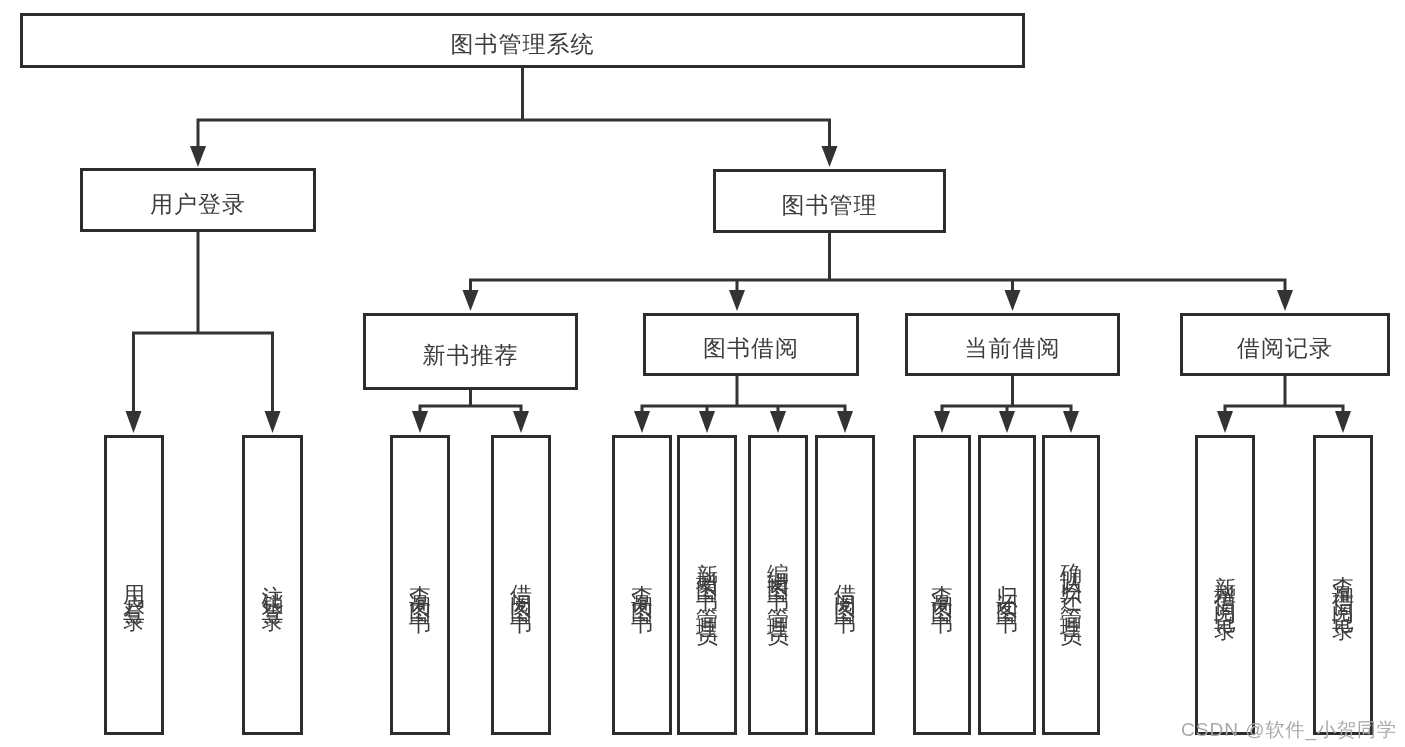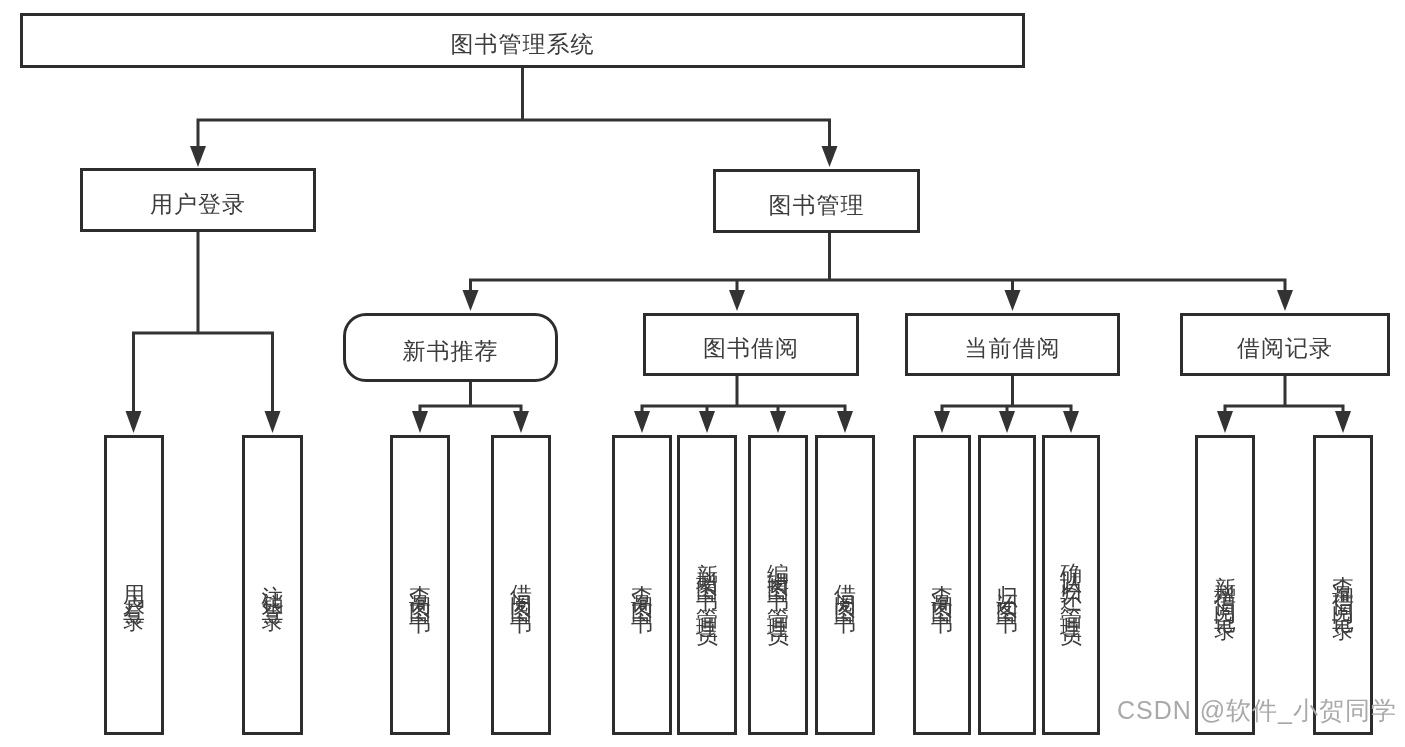"图书管理" div.box { width: 207px -> 233px }
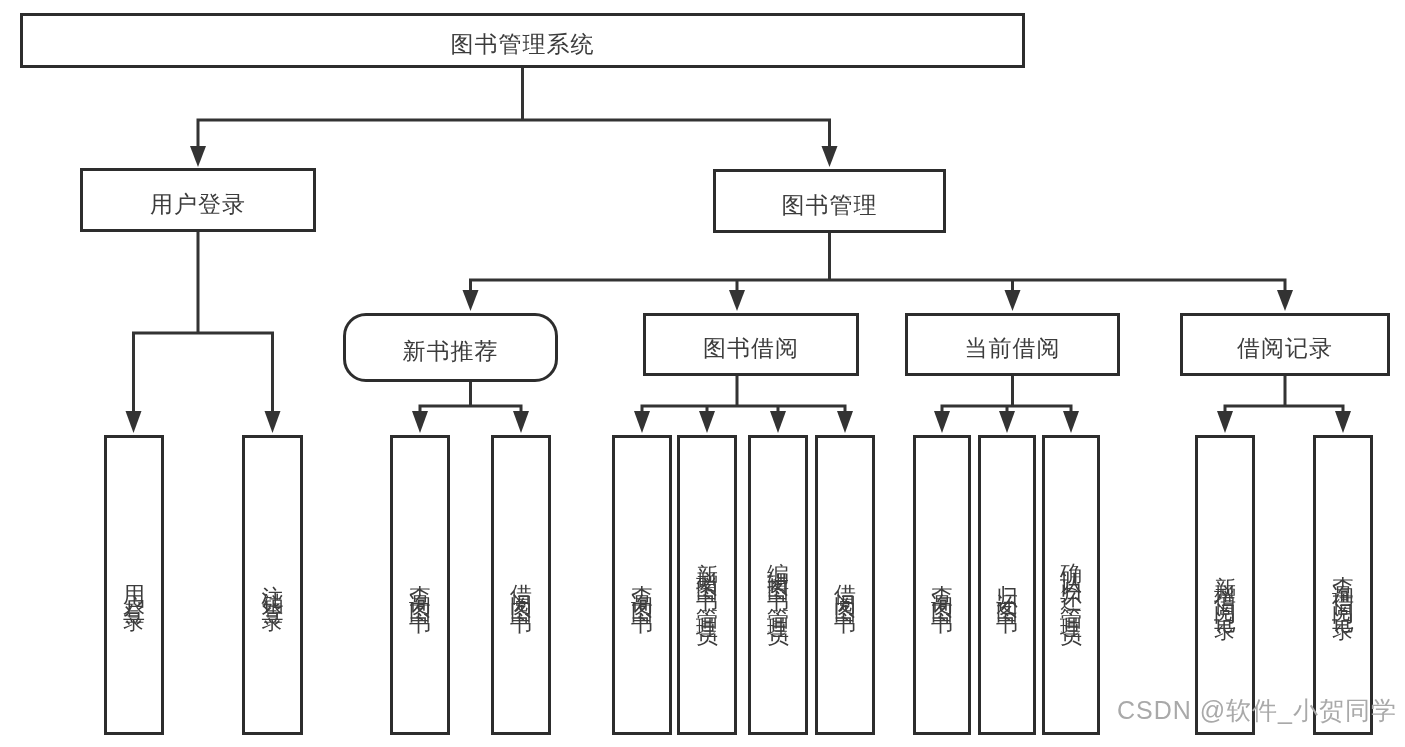"新书推荐" div.box { border-radius: 23px -> none; height: 69px -> 77px; left: 343px -> 363px }
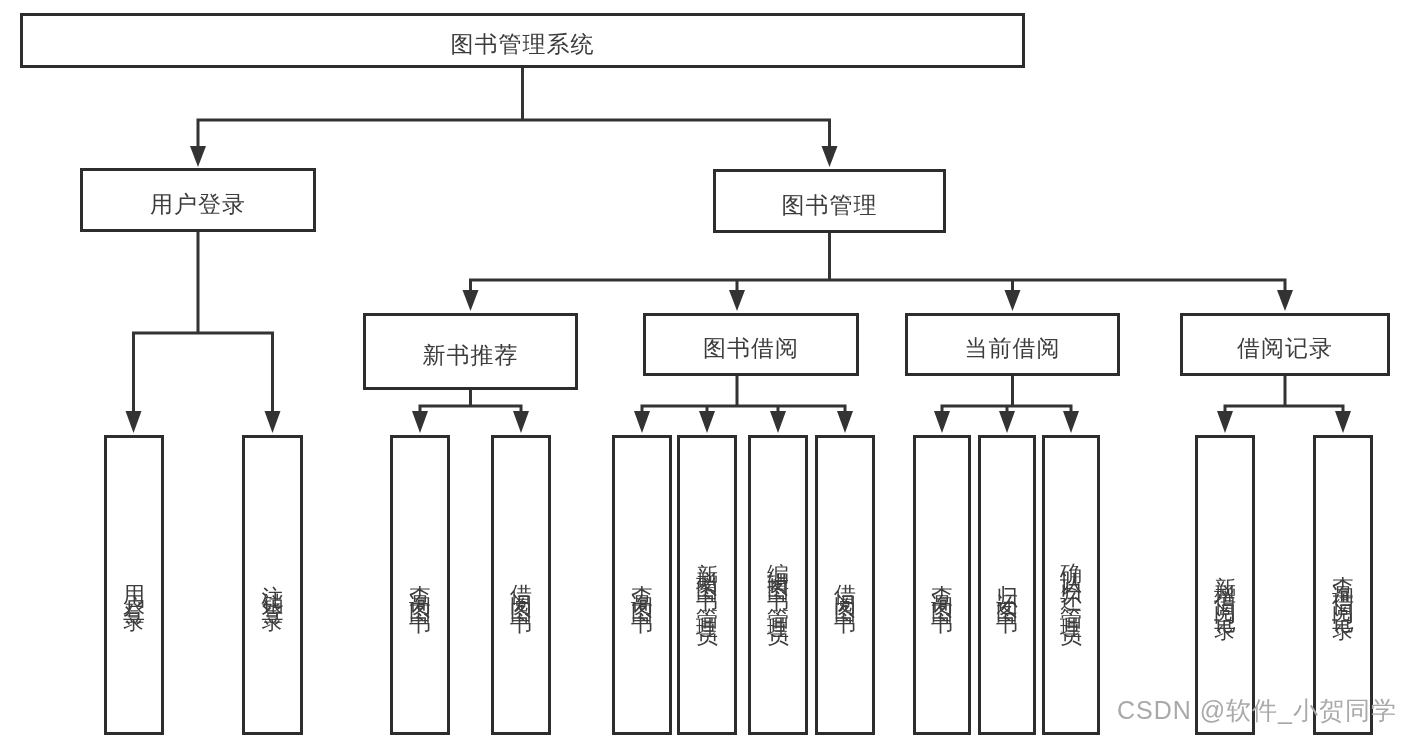"CSDN @软件_小贺同学" .watermark { bottom: 20px -> 4px; font-size: 25px -> 19px }
